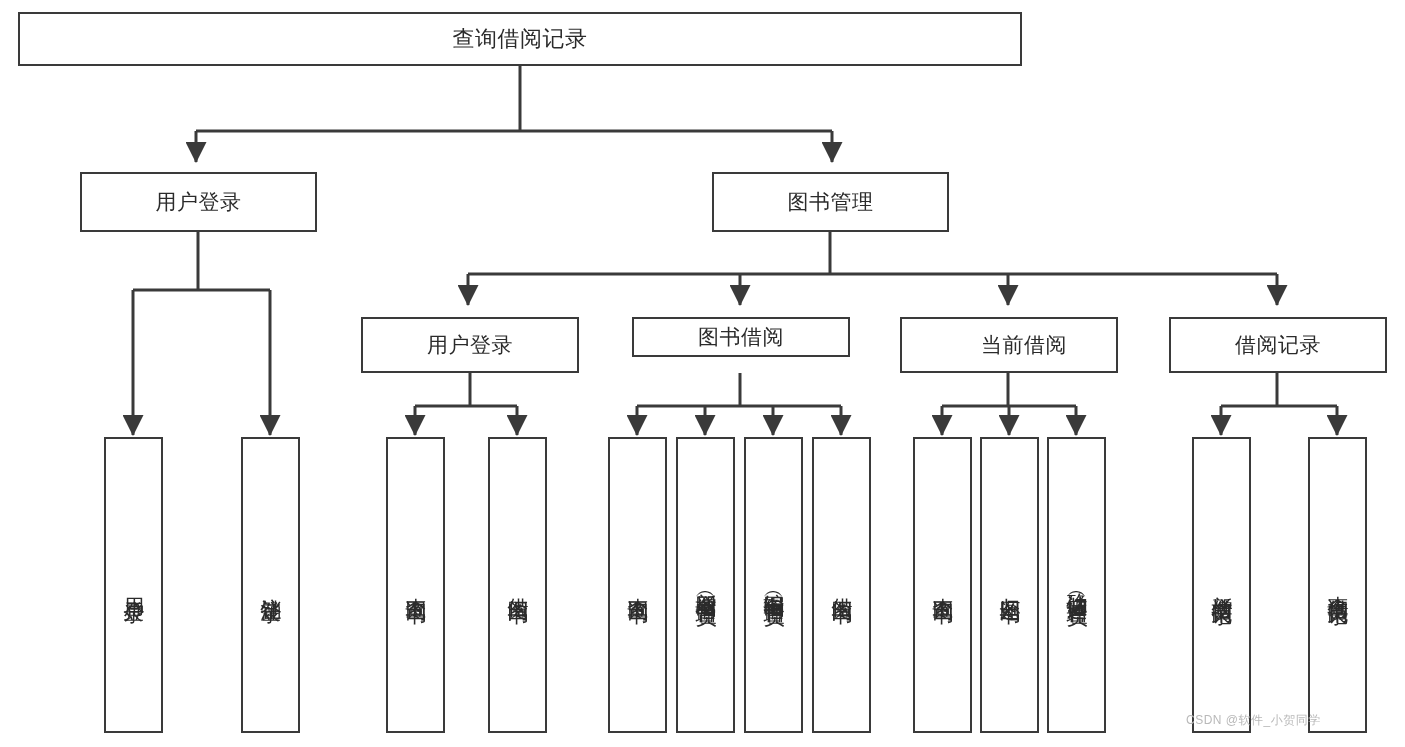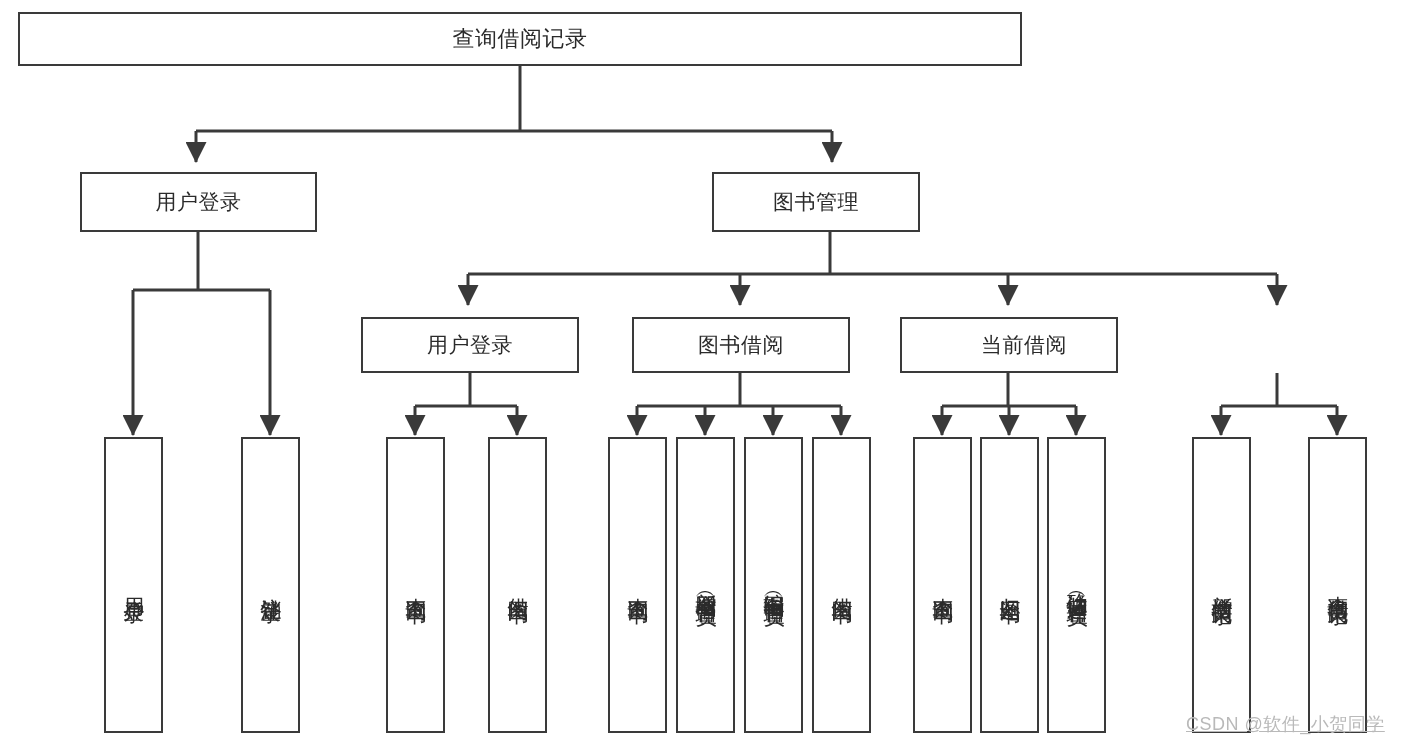"图书管理" div.node { width: 208px -> 237px }
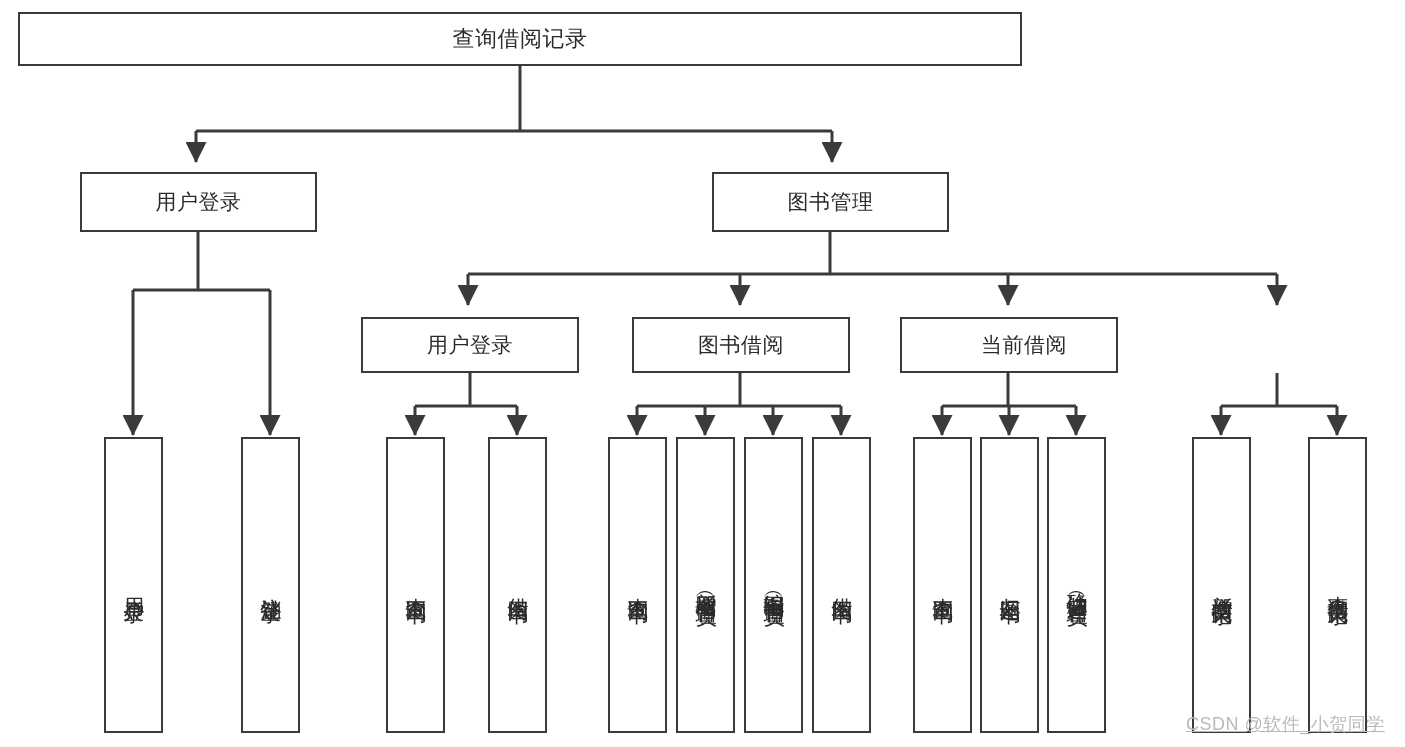"图书借阅" div.node { height: 56px -> 40px }
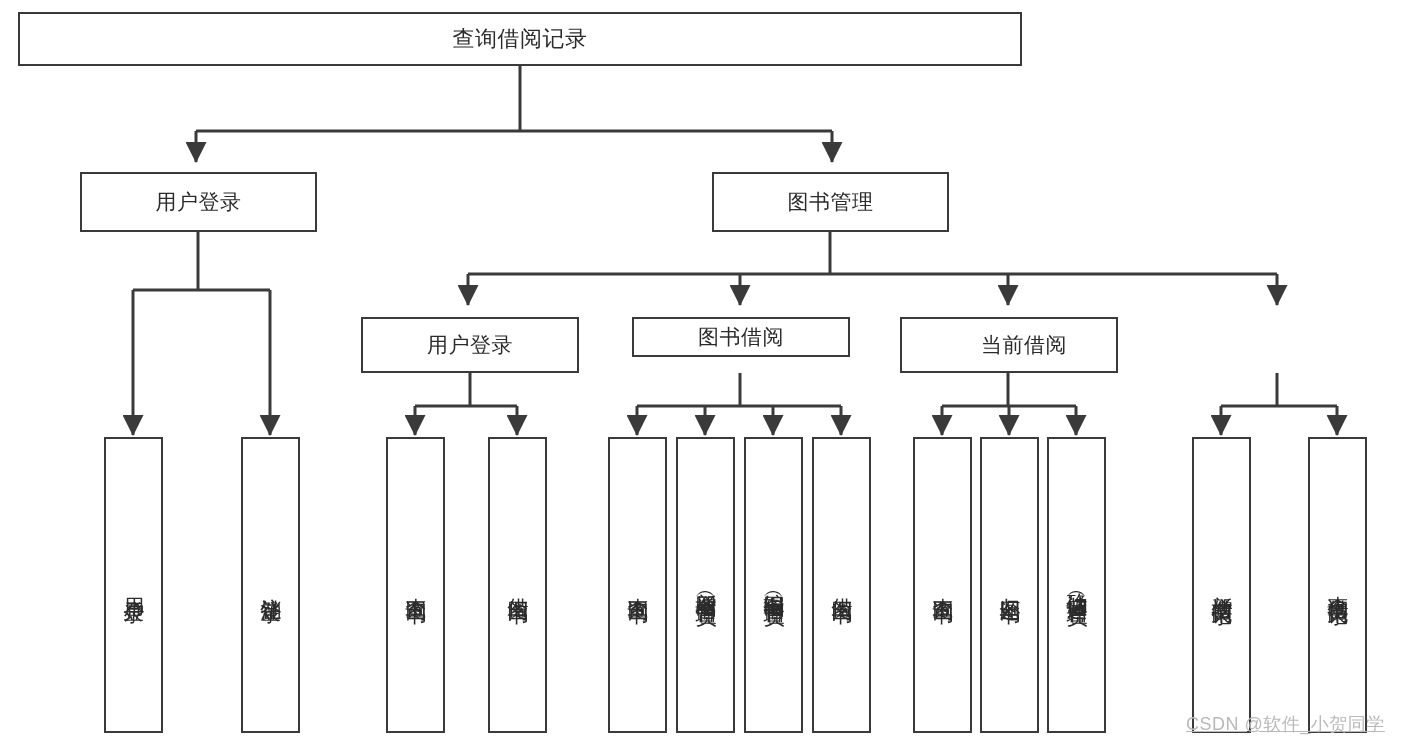"借阅记录" div.node { html: none -> <div> <span>借阅记录</span> </div> }
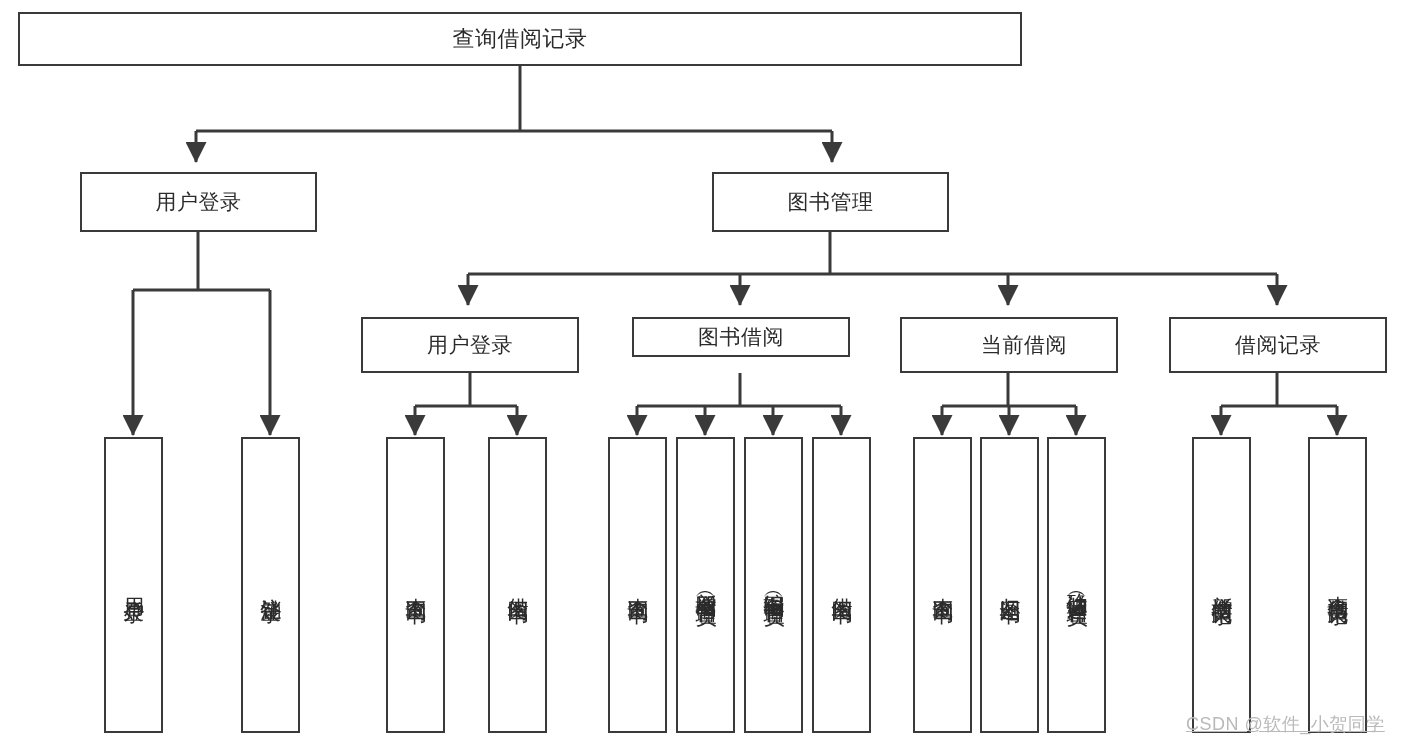"CSDN @软件_小贺同学" #watermark { font-size: 18px -> 12px; text-decoration: underline -> none }
